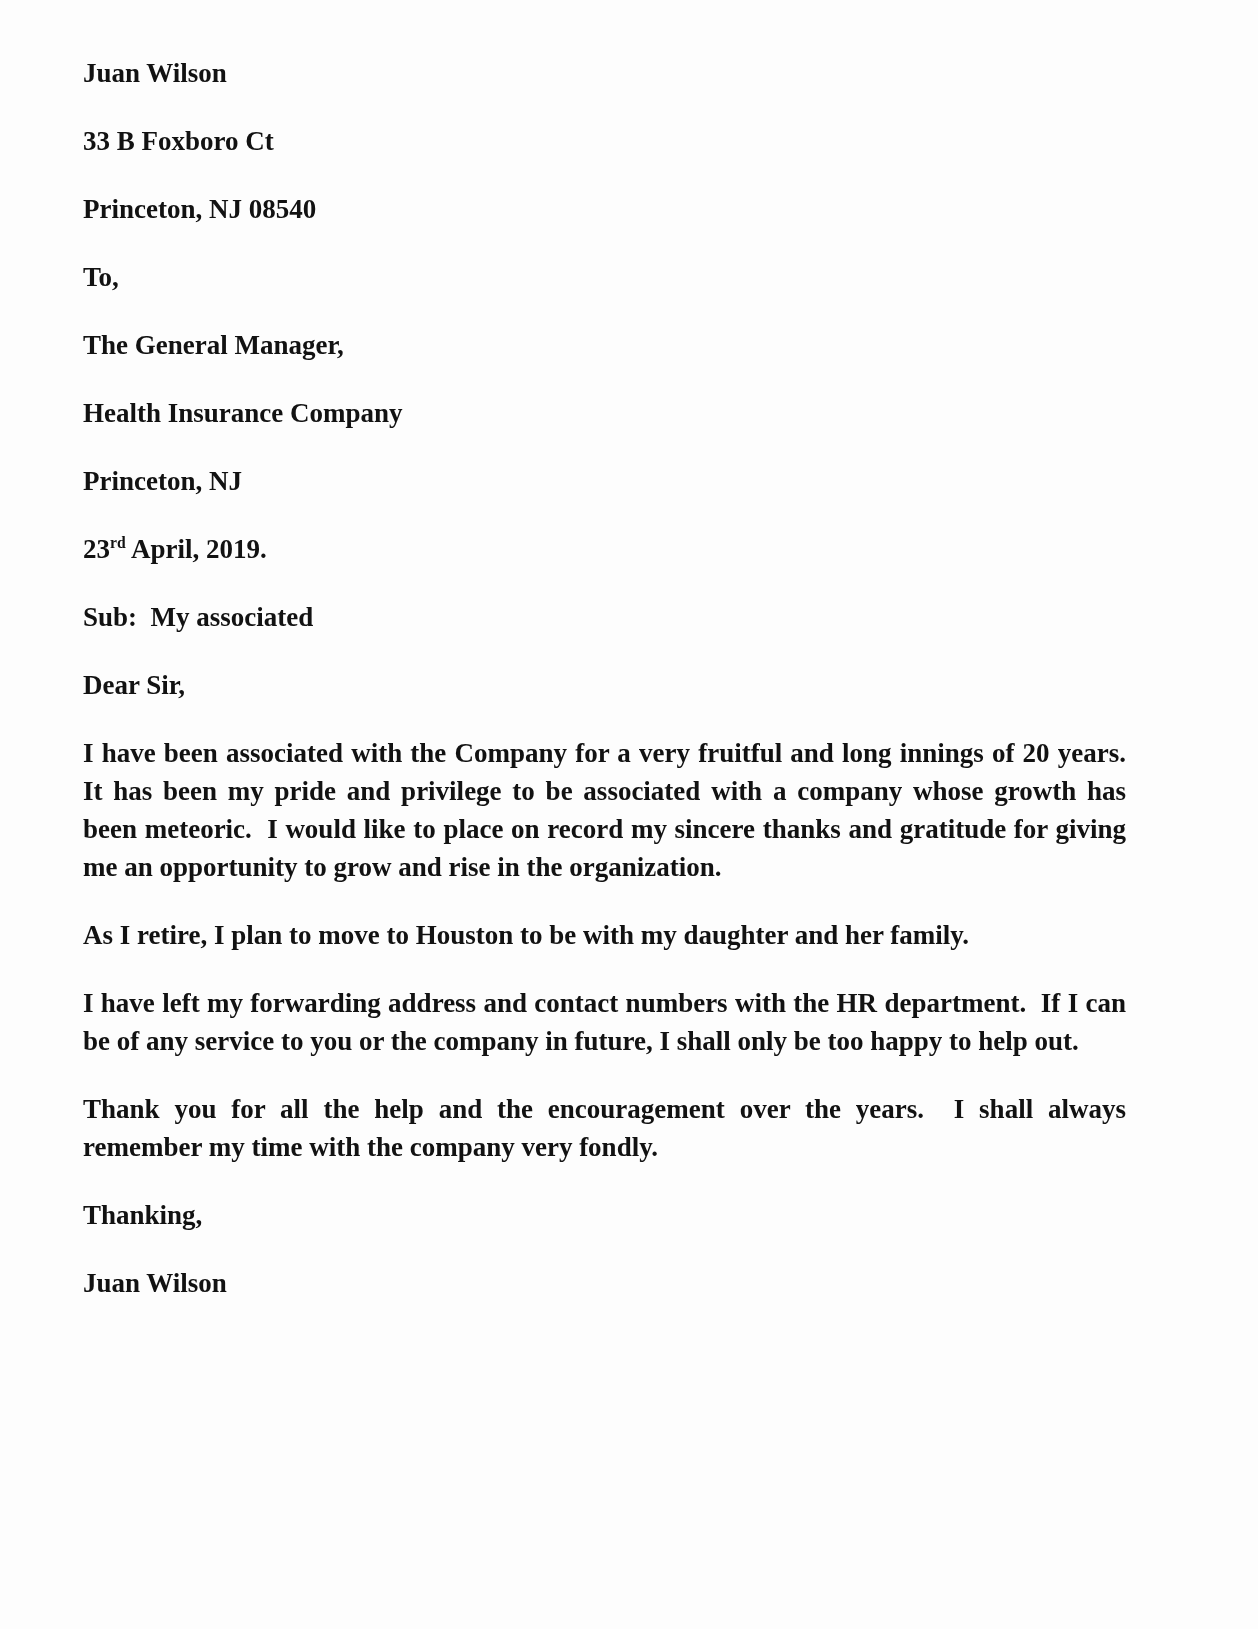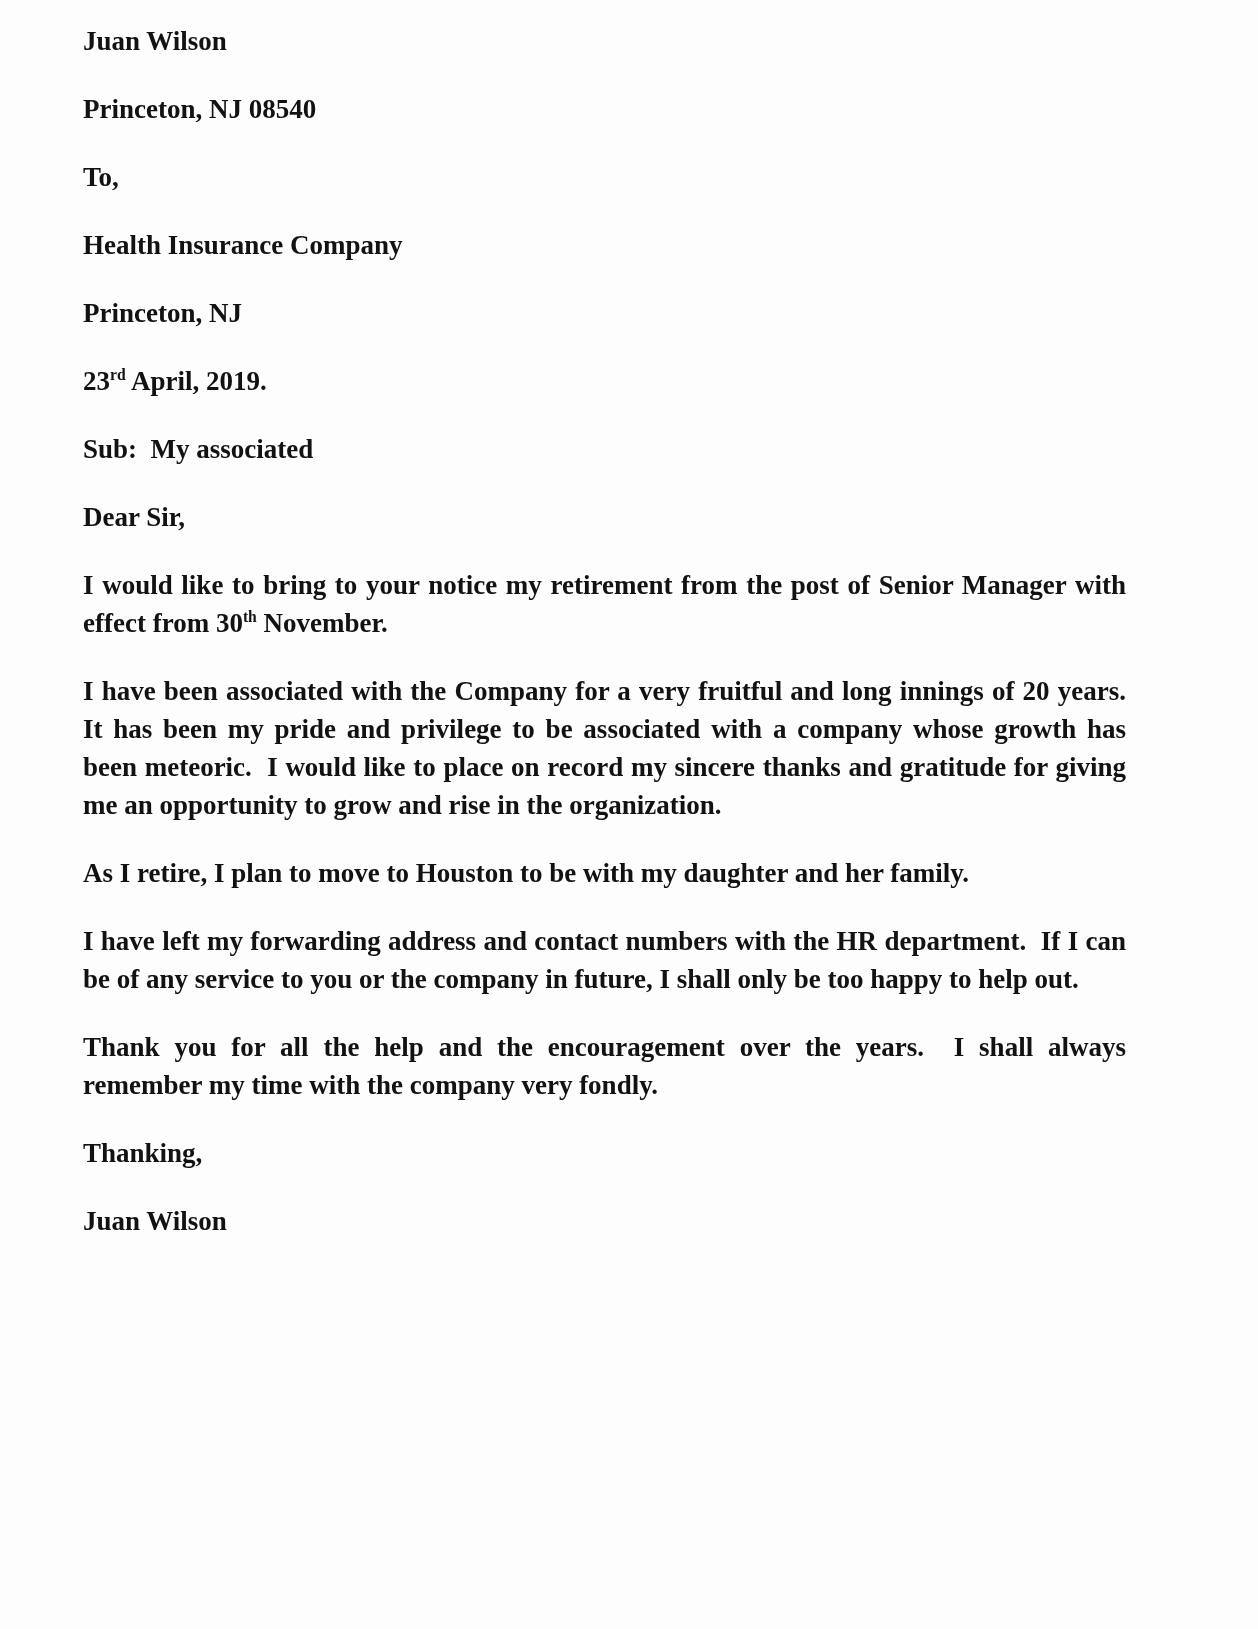"Juan Wilson" .page { padding: 22px 132px 60px 83px -> 54px 132px 60px 83px }
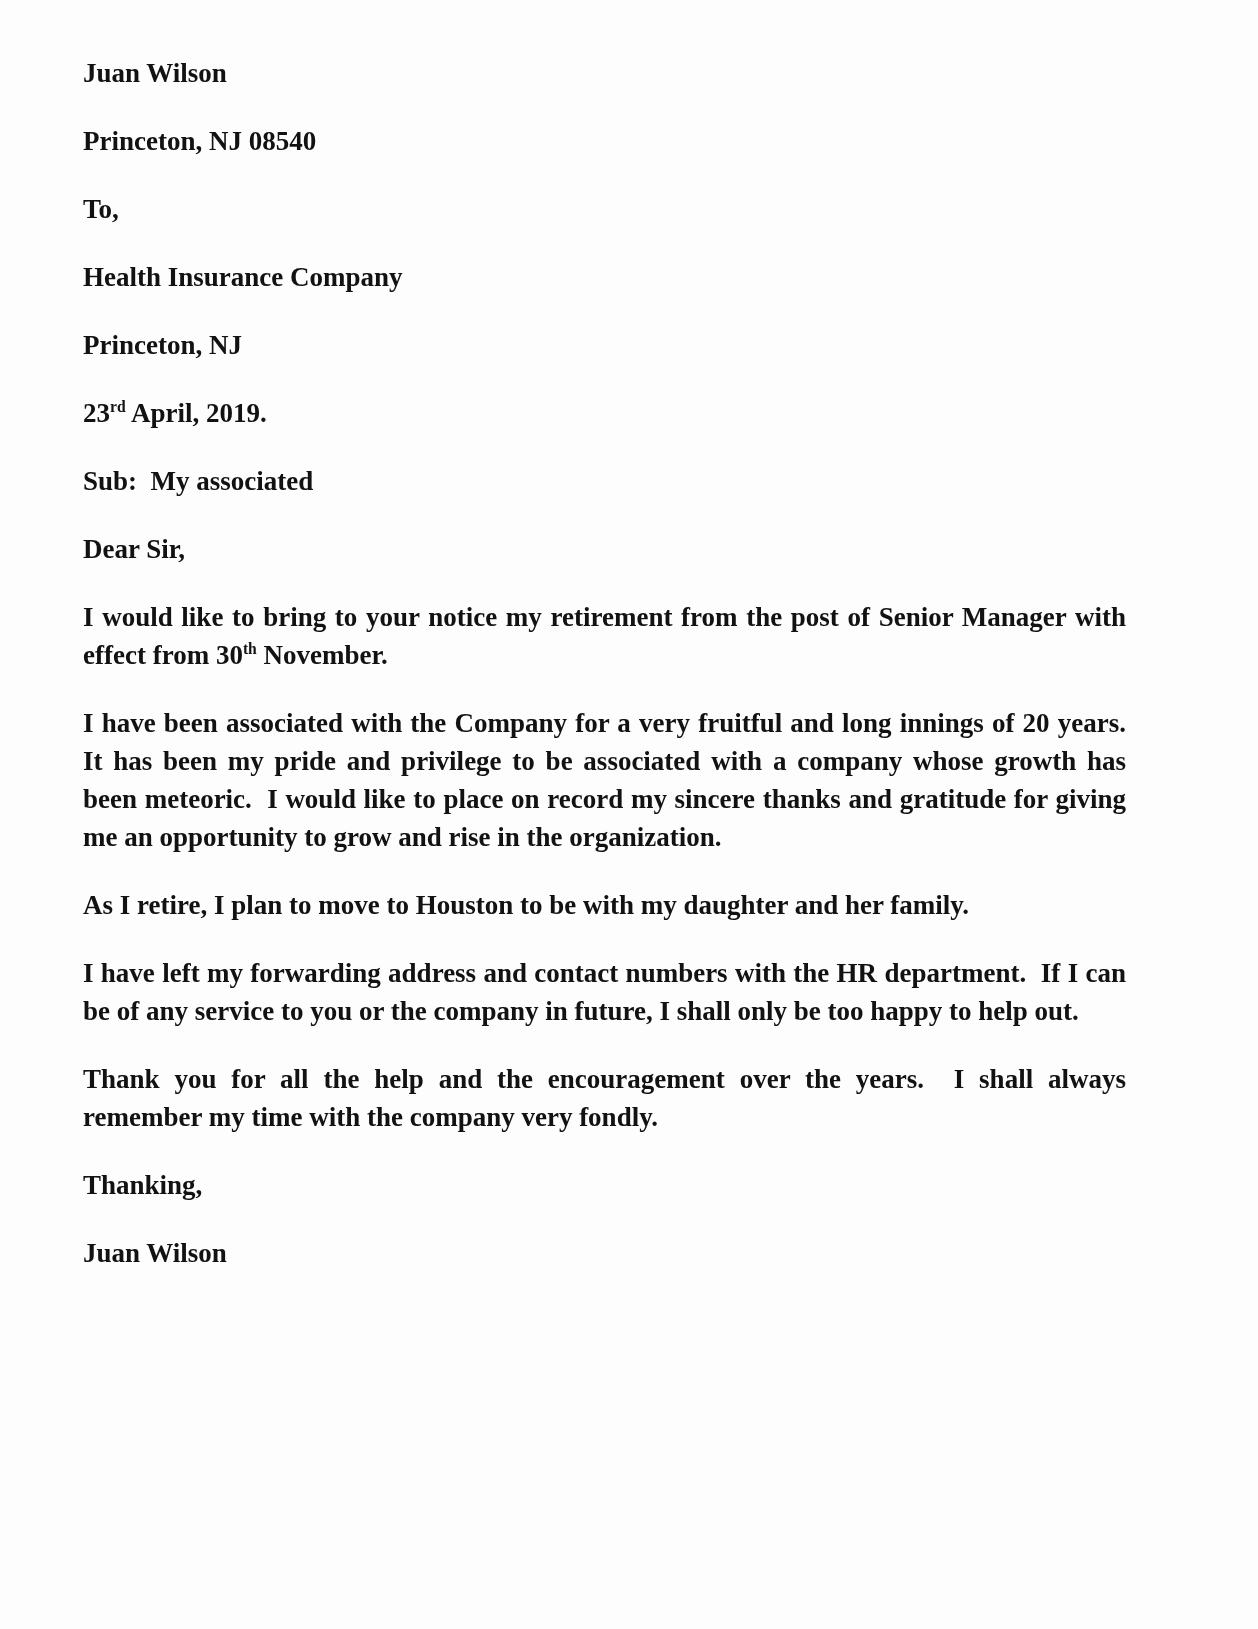"33 B Foxboro Ct" p { html: none -> <p>33 B Foxboro Ct</p> }
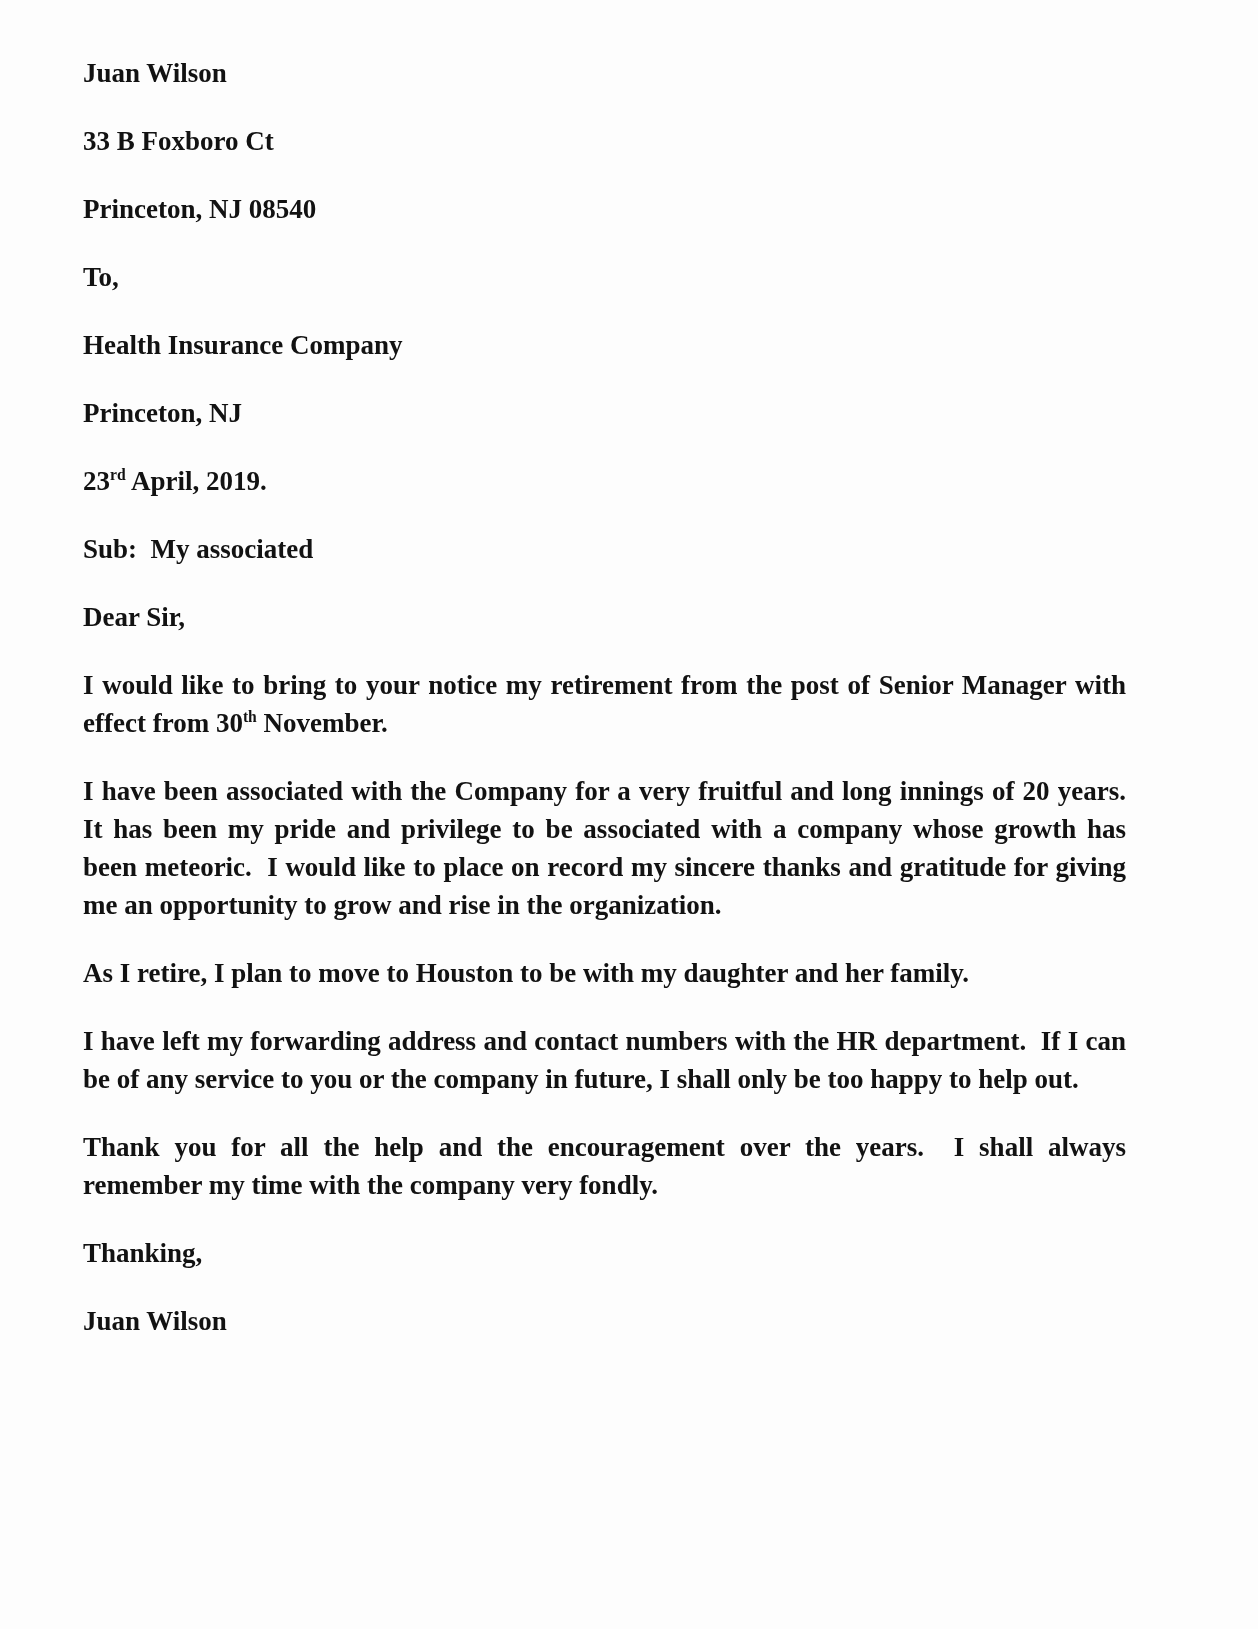"The General Manager," p { html: none -> <p>The General Manager,</p> }
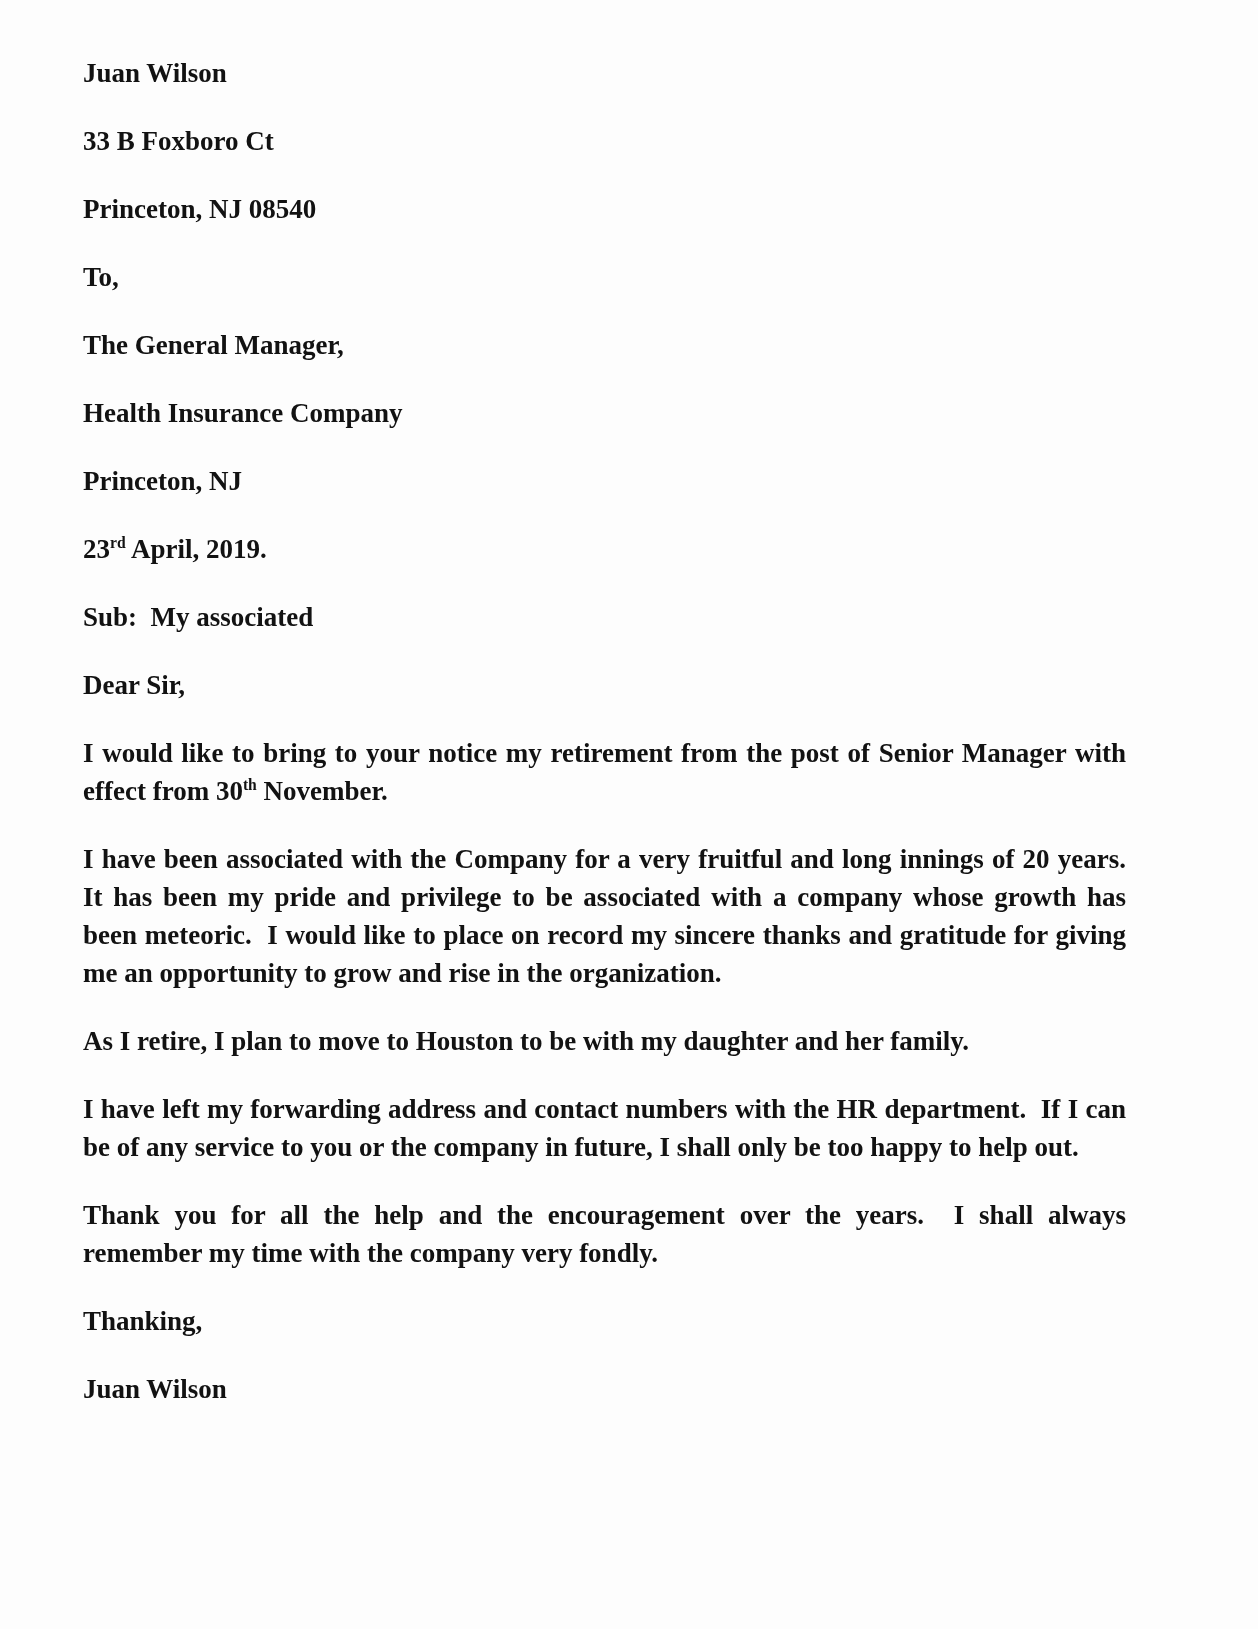"I would like to bring" p.justify { html: <p><span>I would like to bring to your notice my retirement from the post of Senior Manager with effect from 30</span><sup>th</sup><span> November.</span></p> -> none }
